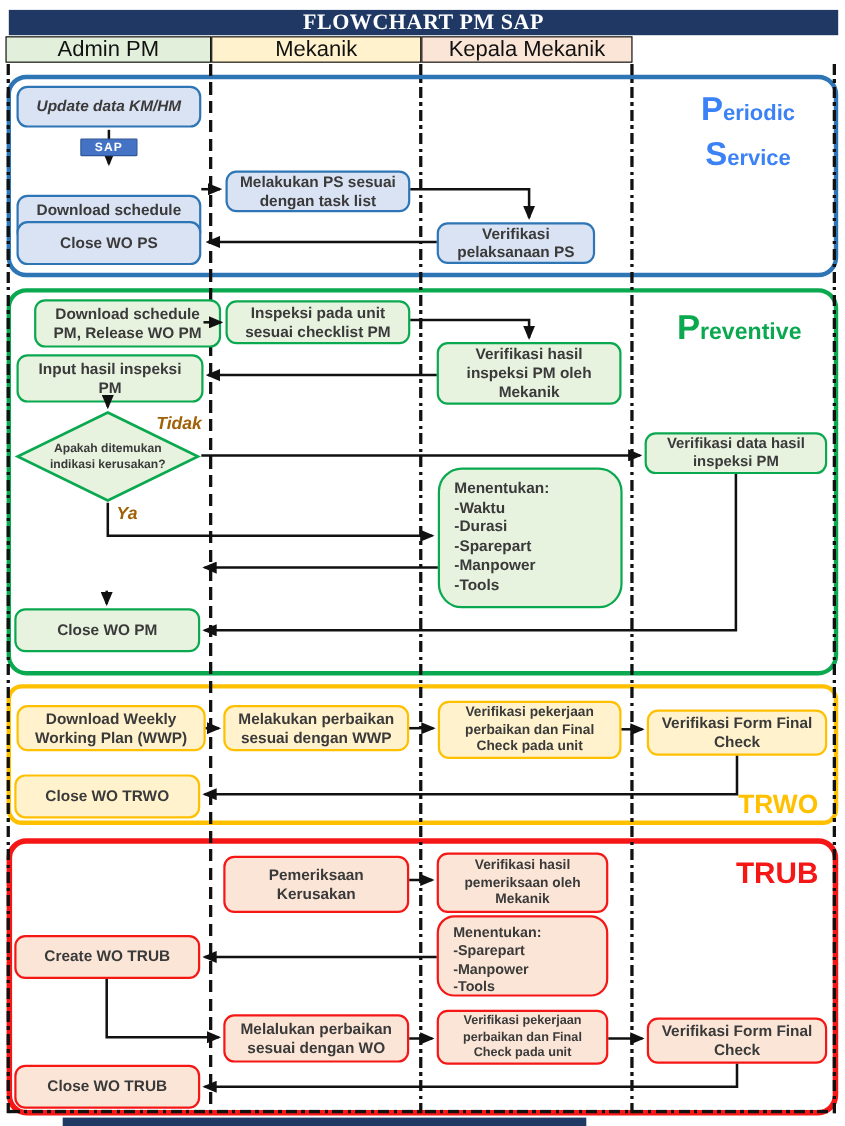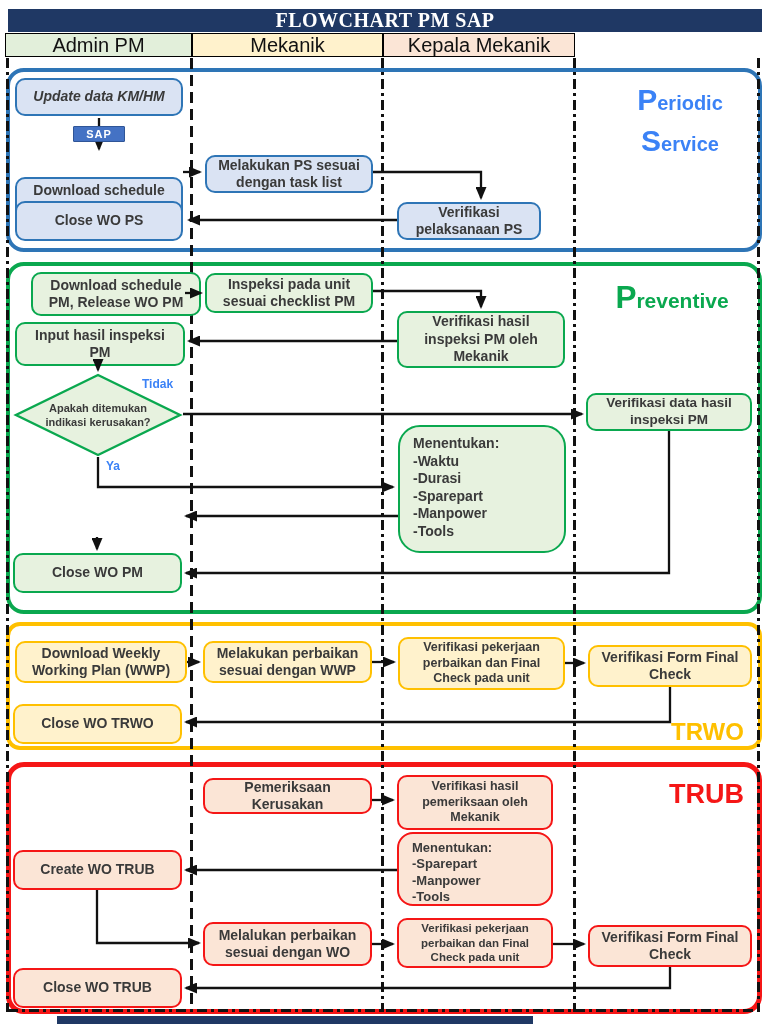"Tidak" .flag { color: #3b82f6 -> #a16207; font-size: 12px -> 16px; font-style: none -> italic }
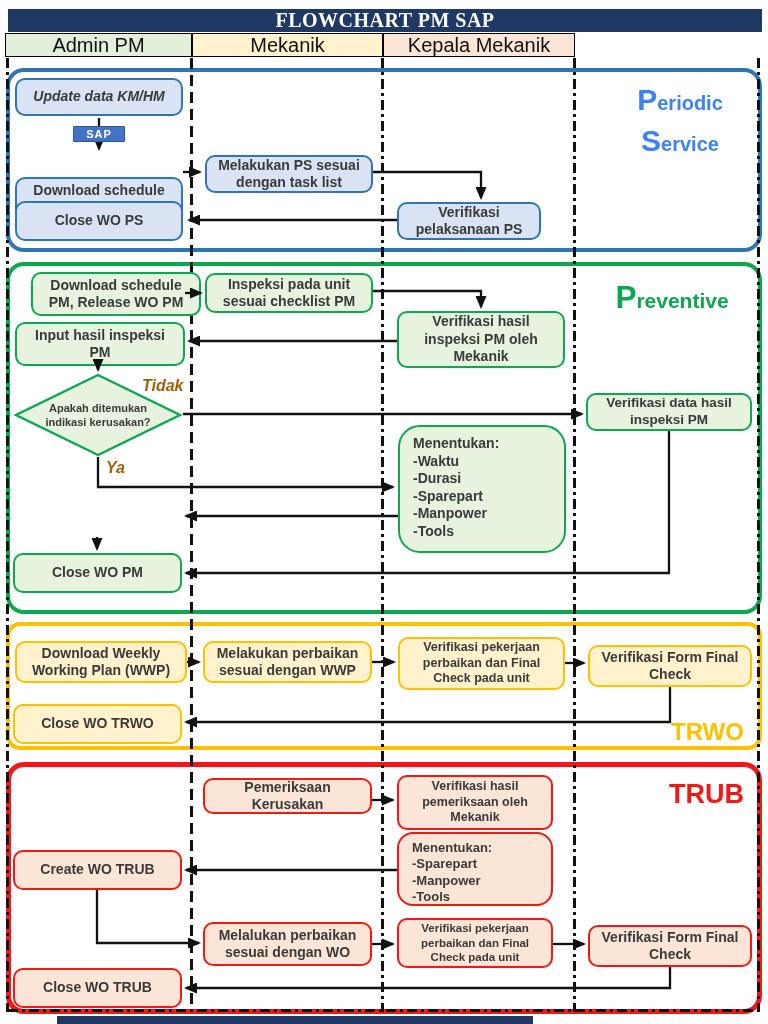"Pemeriksaan Kerusakan" div.abs { height: 36px -> 52px }
